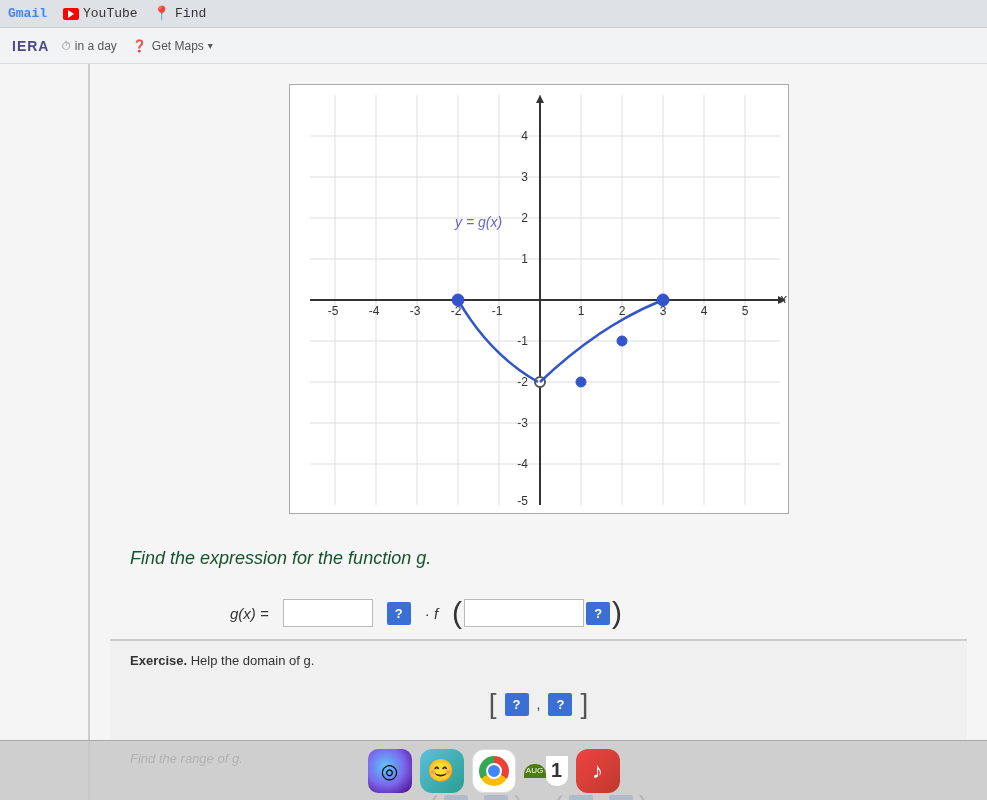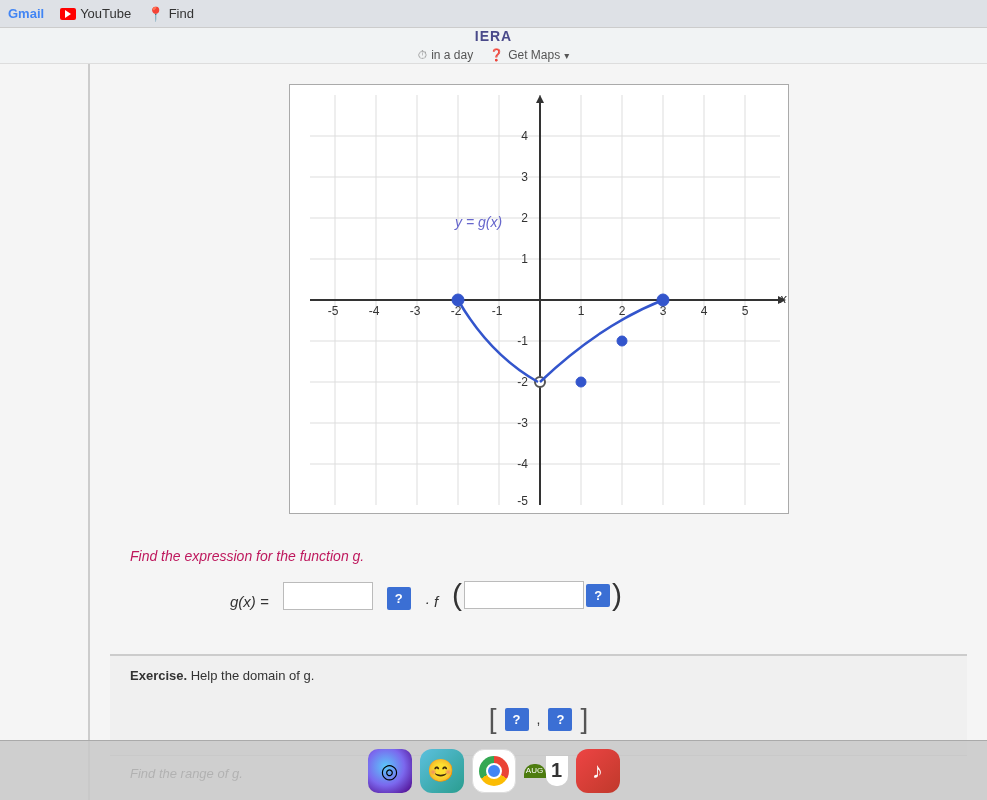"Gmail" .browser-tabs { font-family: none -> Liberation Mono, monospace }
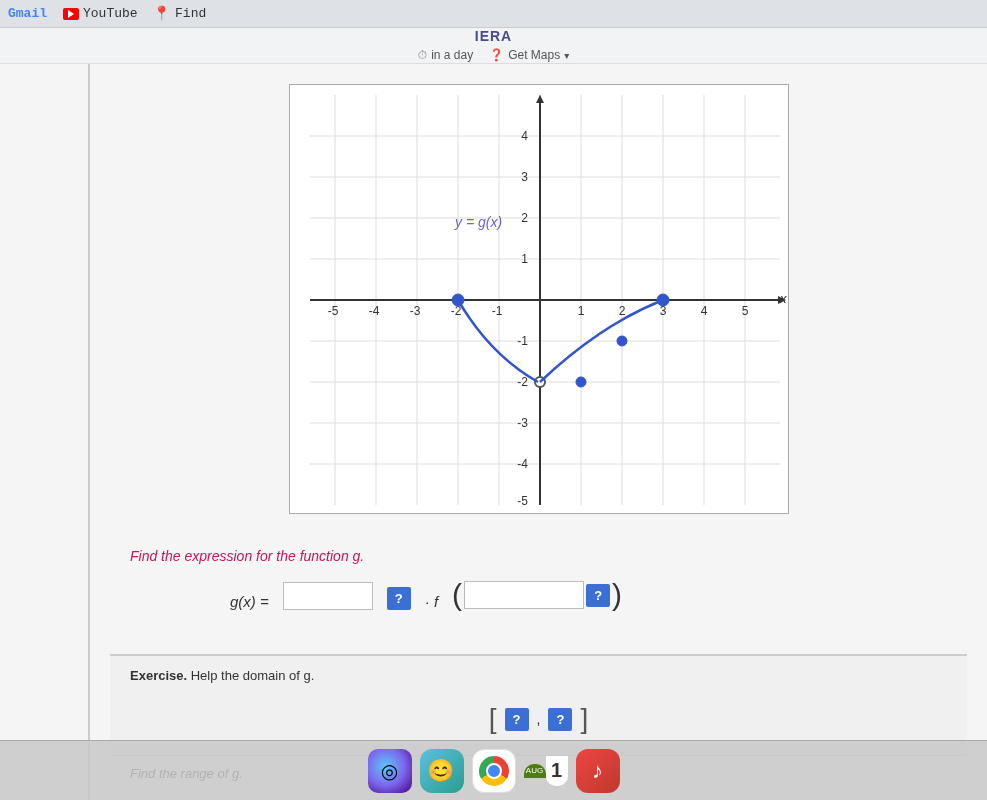"IERA" .nav-bar { flex-direction: column -> none; gap: 4px -> 12px }
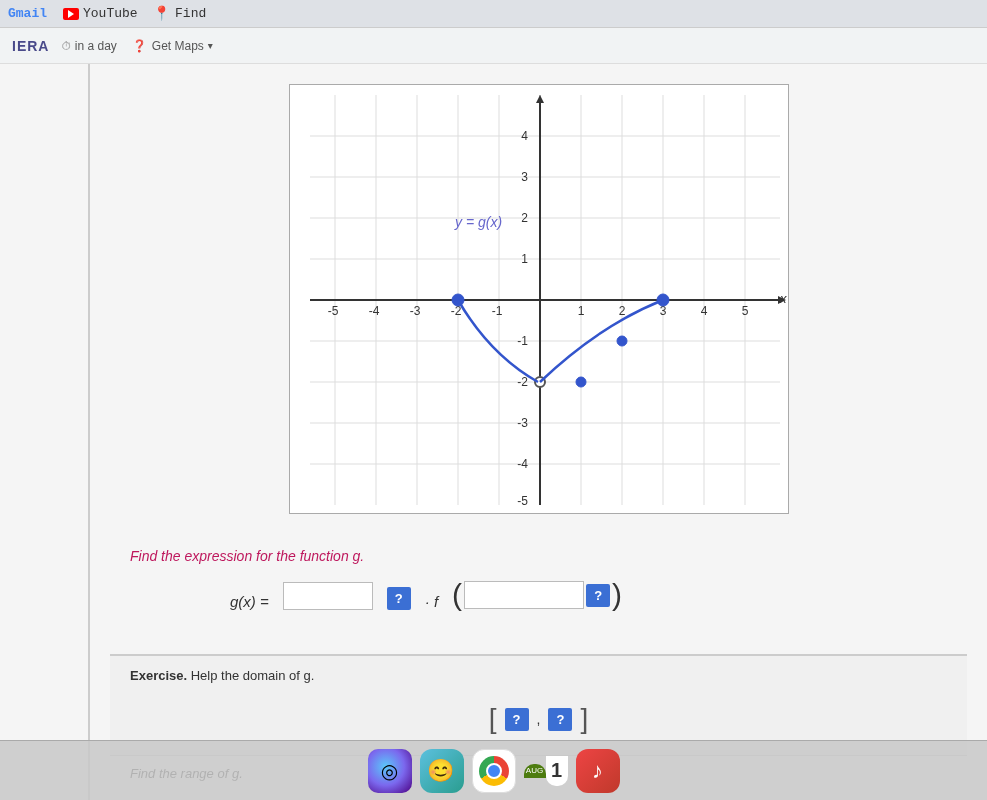"Find the expression for the" .find-expression-label { color: #be185d -> #14532d; font-size: 14px -> 18px; margin-bottom: 16px -> 29px }
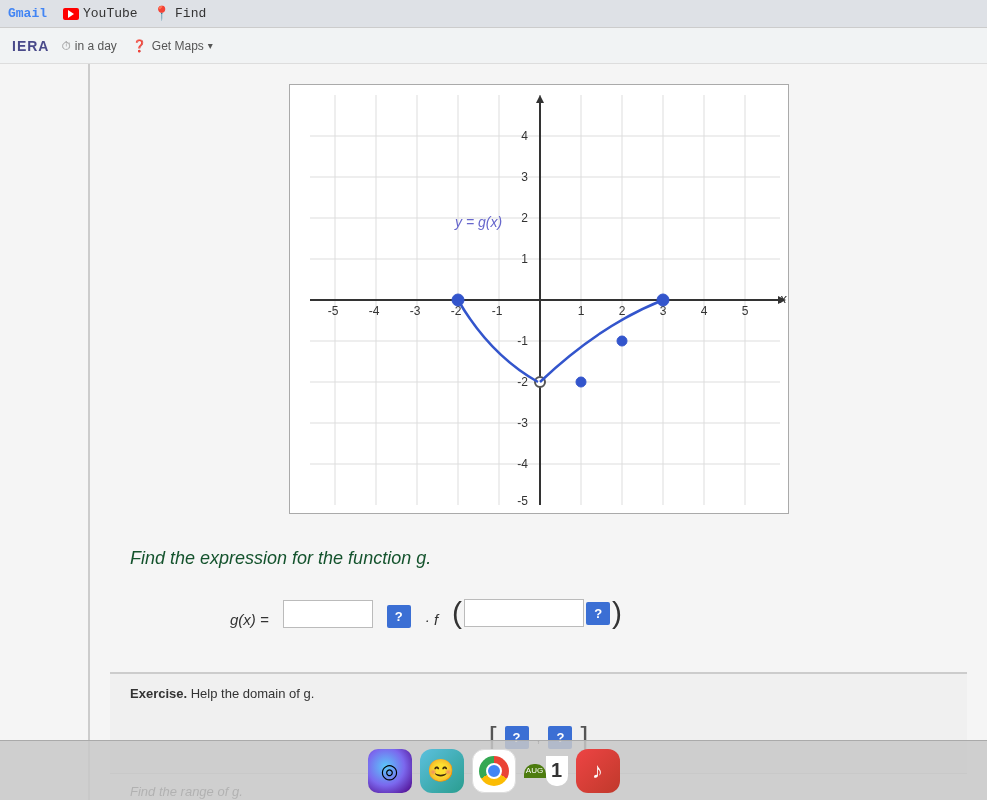"g(x) =" .expression-input-row { align-items: flex-end -> center; margin-bottom: 36px -> 3px }
